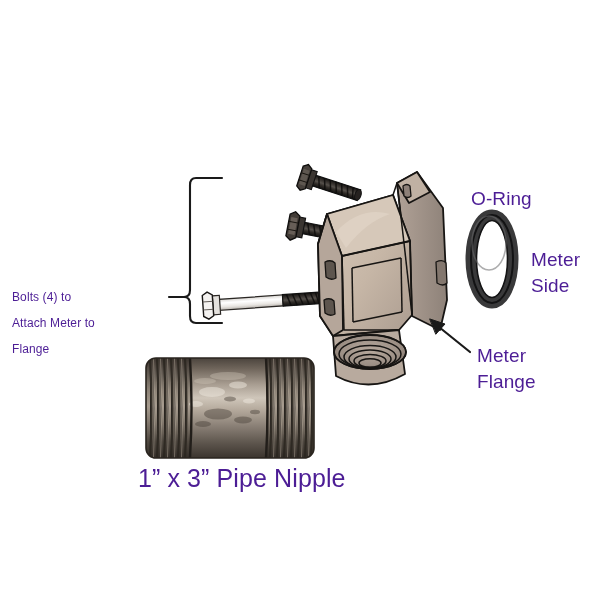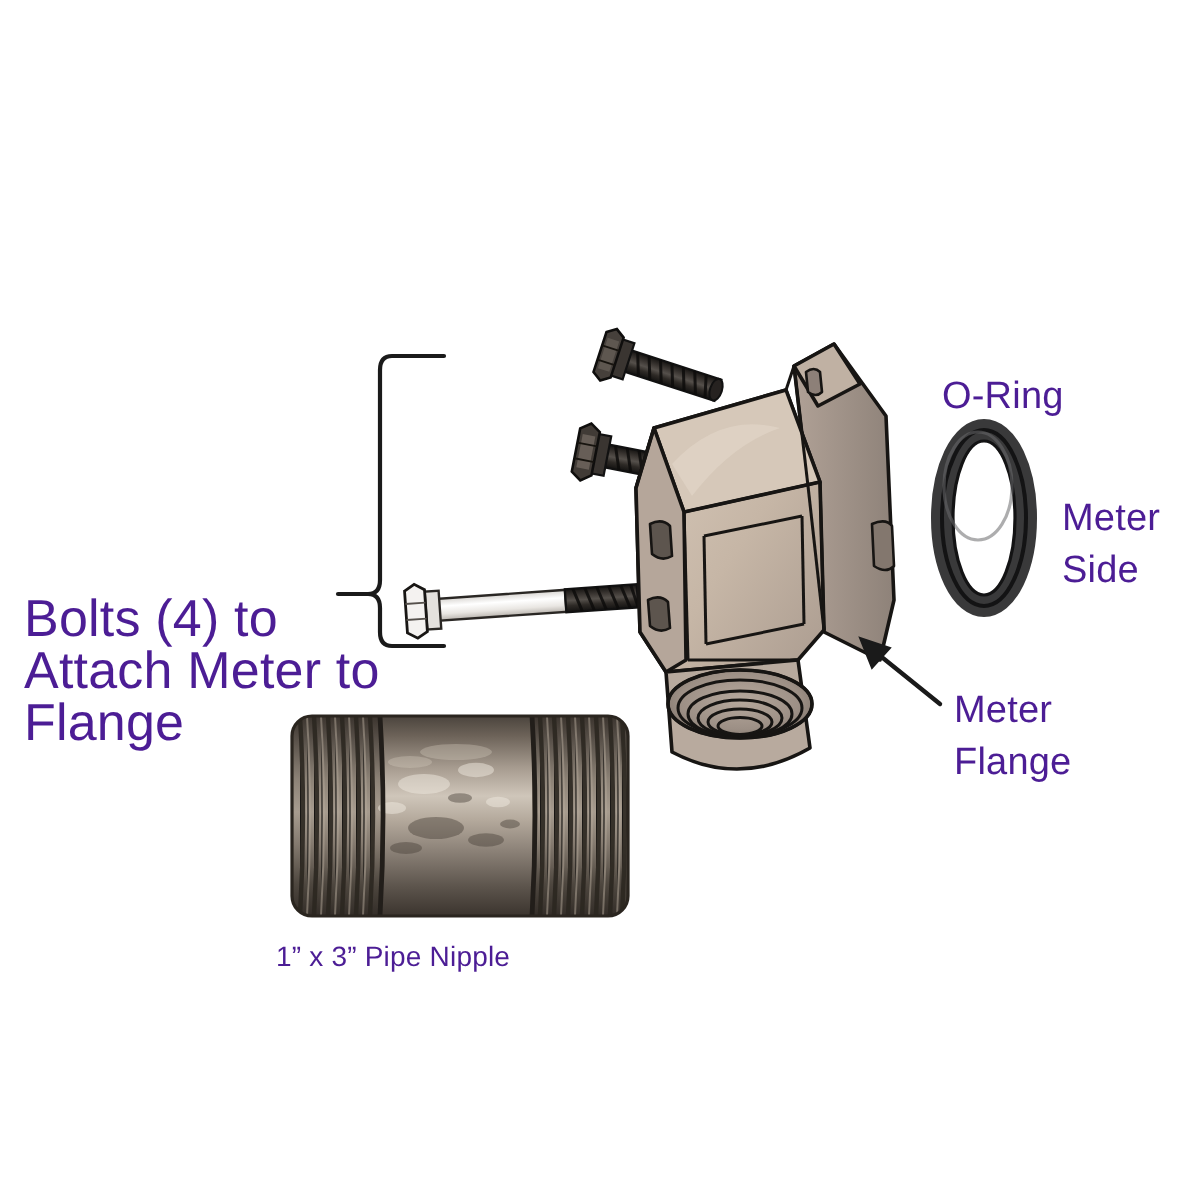"Bolts (4) to" #label-bolts { font-size: 26px -> 12px; top: 296px -> 284px }
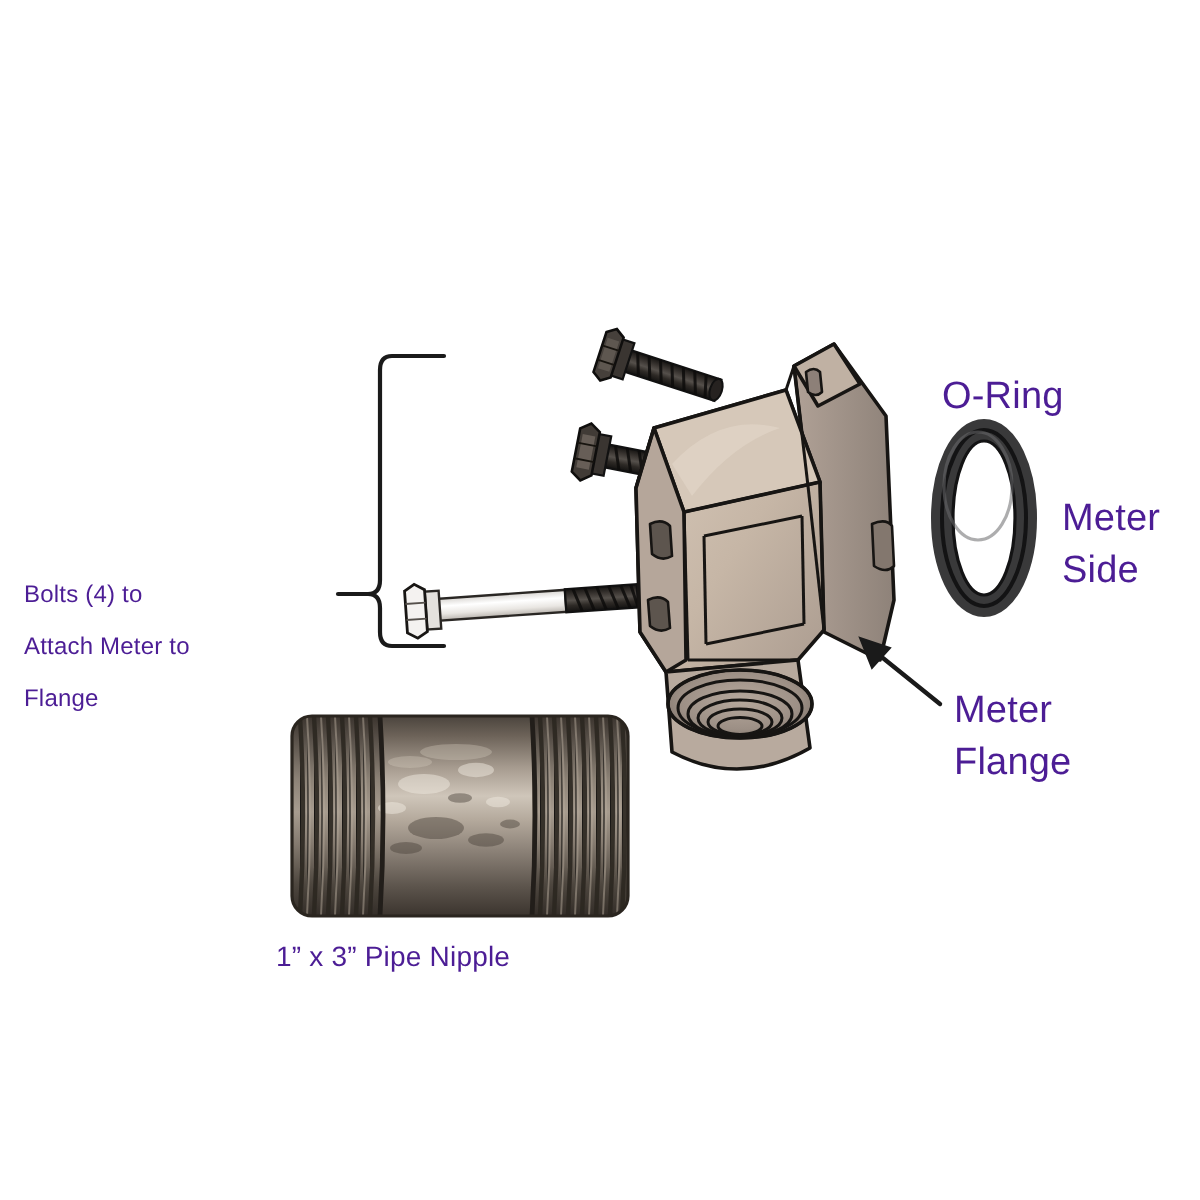"1” x 3” Pipe Nipple" #label-nipple { font-size: 14px -> 25px }
